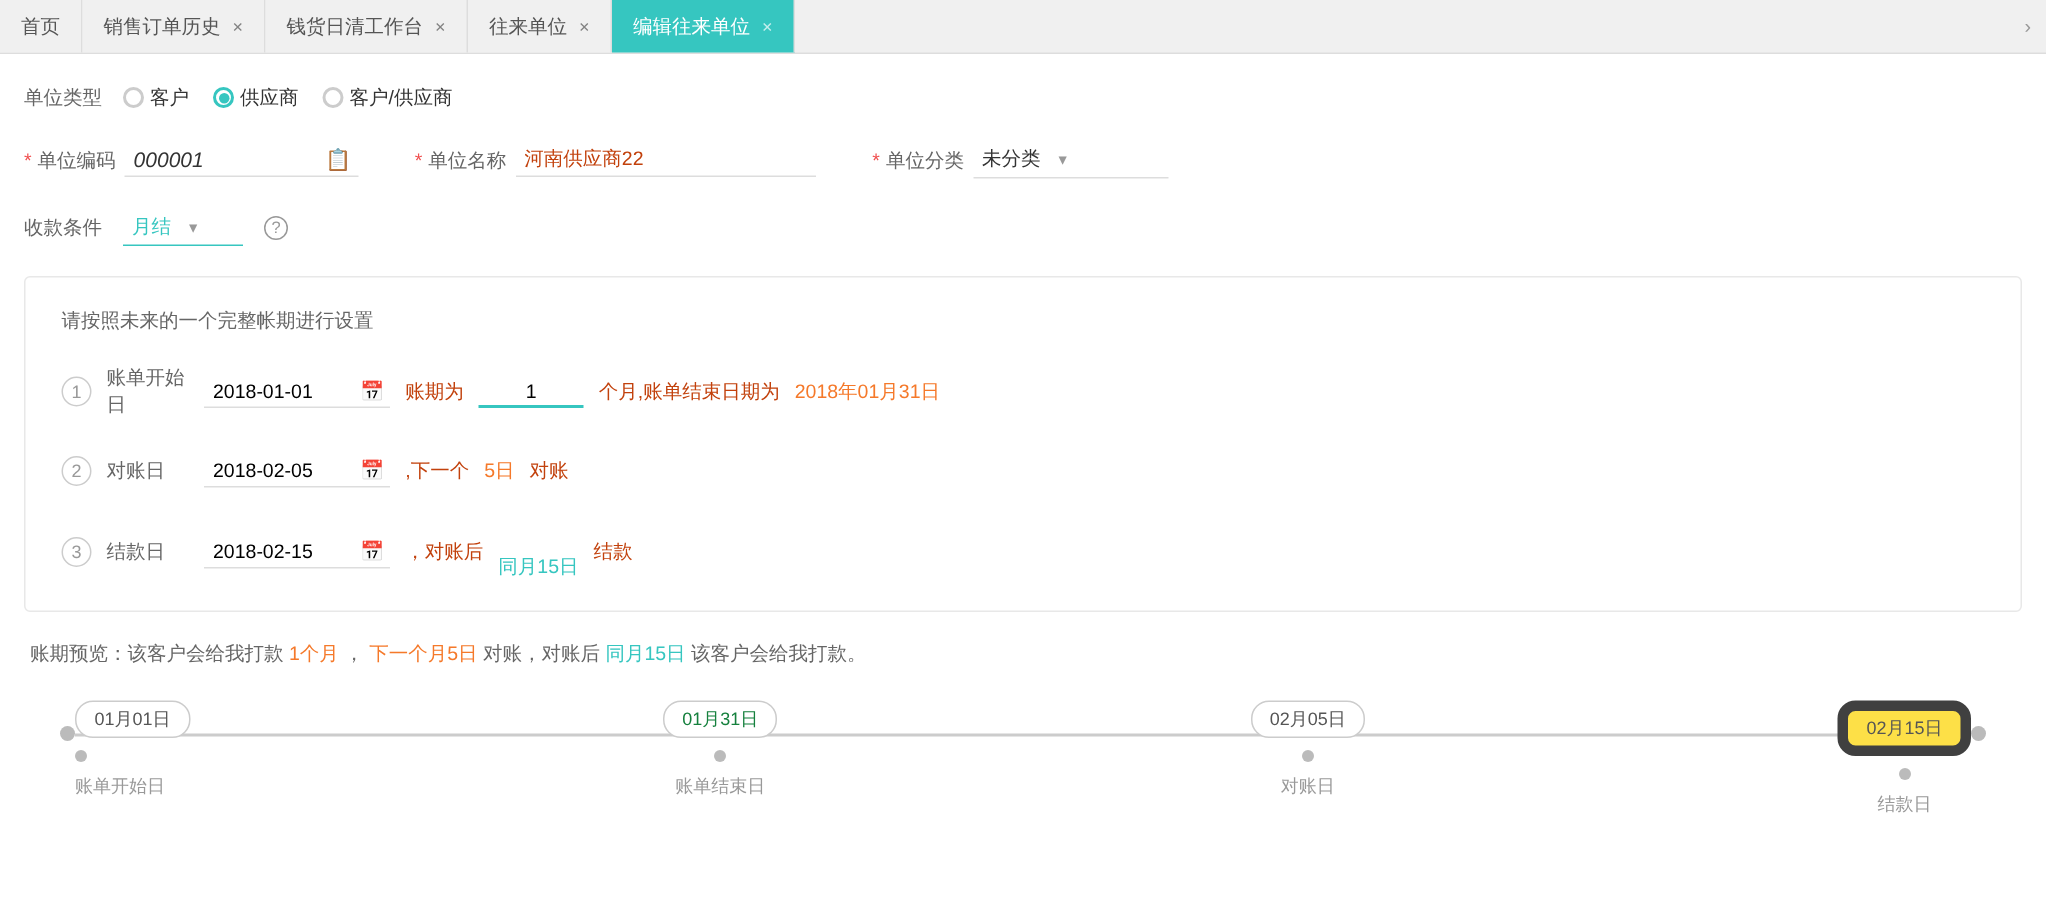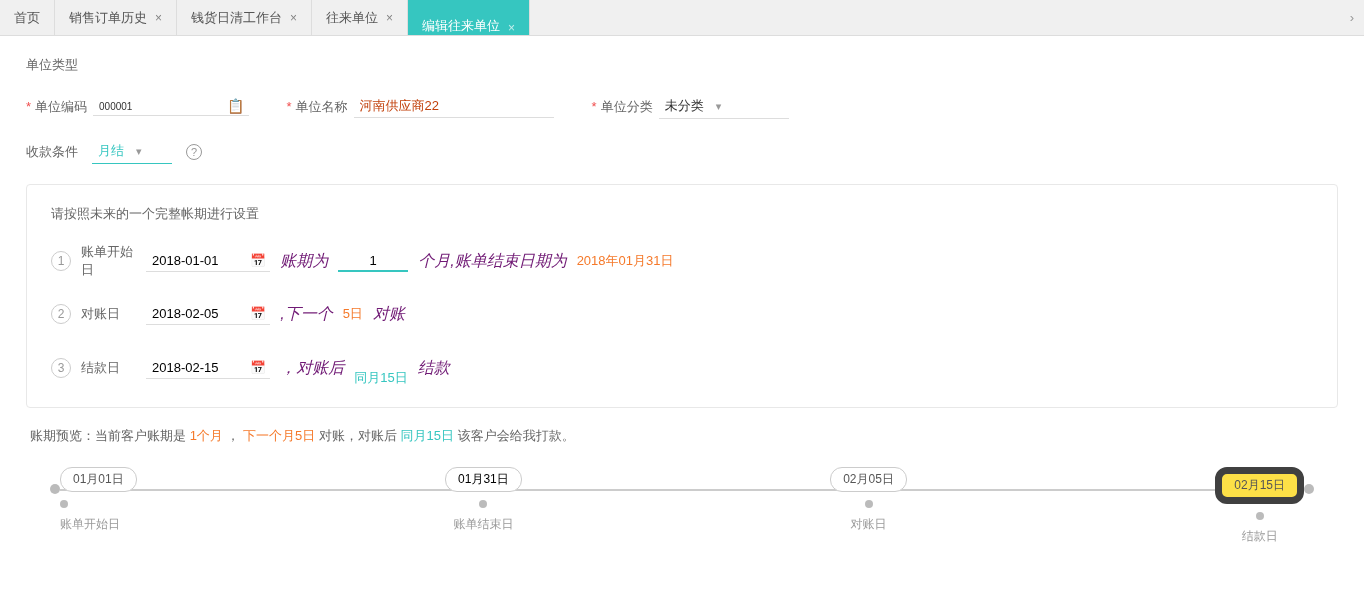"编辑往来单位" .tab.active { align-items: flex-end -> none }
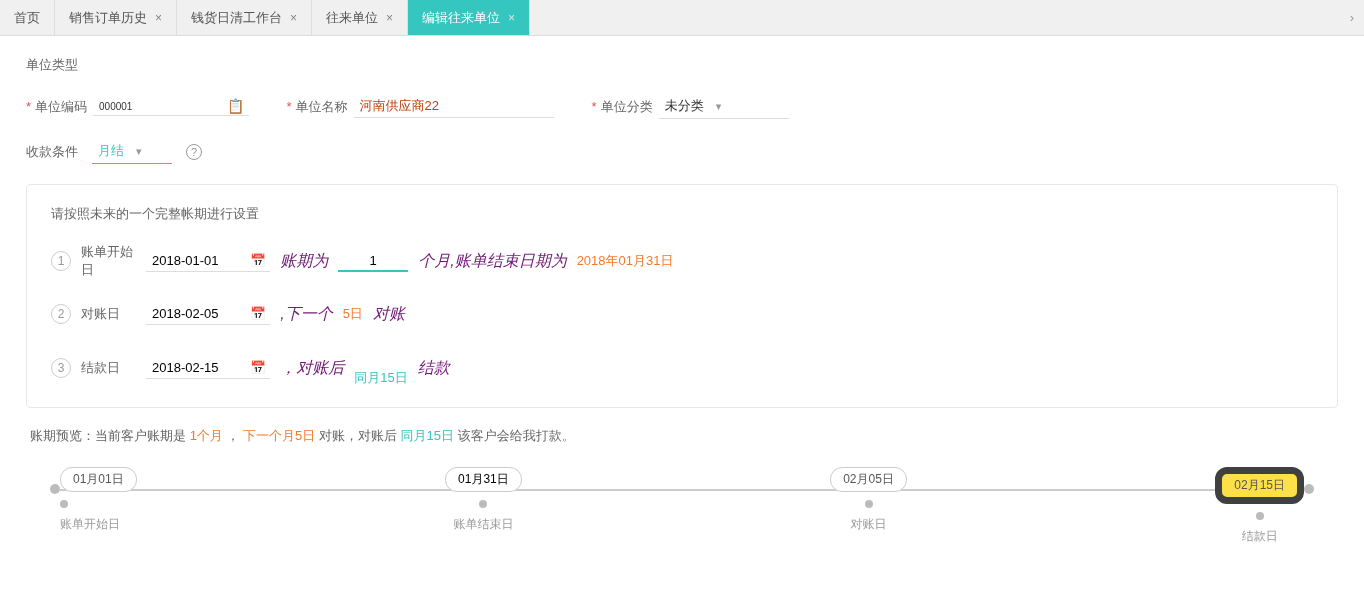"单位类型" .main-content { padding: 20px 26px -> 20px 16px }
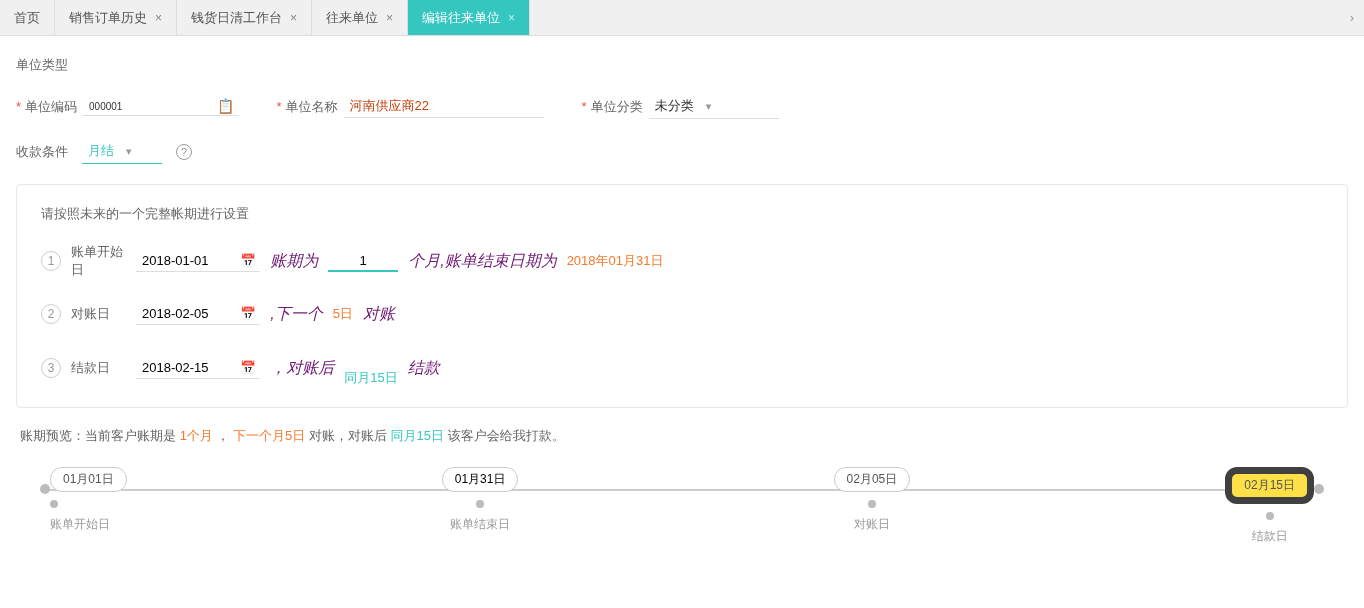"客户" div.radio-group { html: none -> <div> <div> <div></div> <span>客户</span> </div> <div> <div></div> <span>供应商</span> </div> <div> <div></div> <span>客户/供应商</span> </div> </div> }
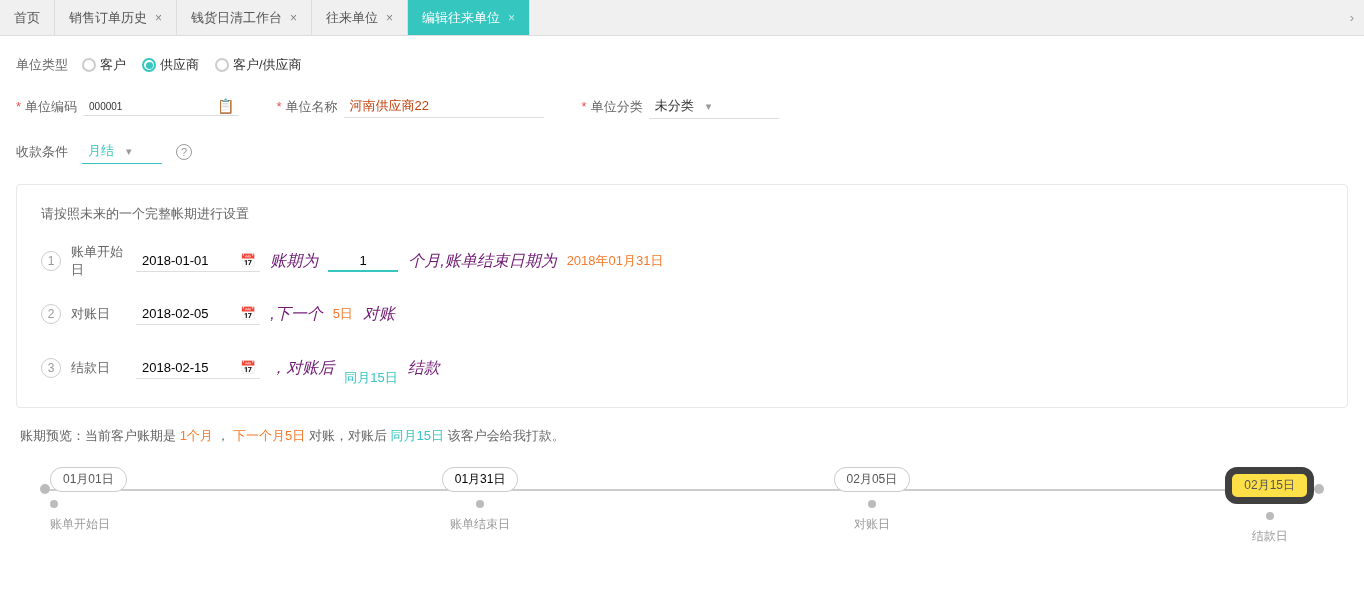"000001" .input-with-icon input { font-size: 10px -> 14px; font-style: none -> italic }
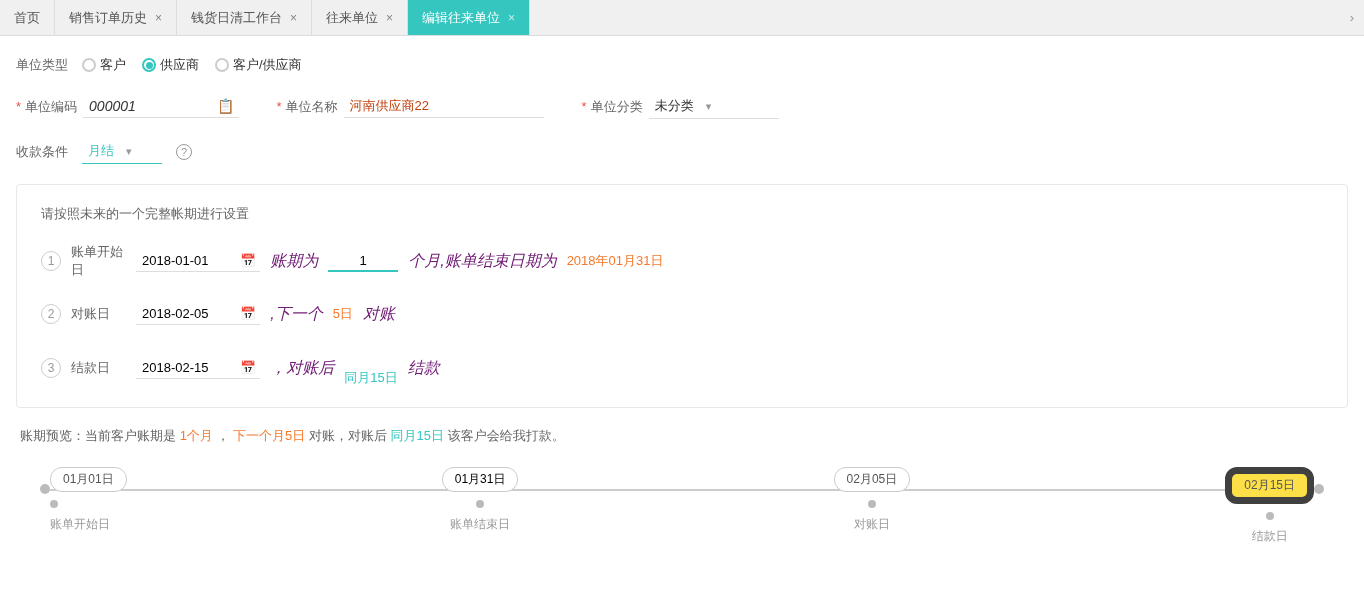"账期为" .period-desc { color: #701a75 -> #c2410c; font-size: 16px -> 13px; font-style: italic -> none }
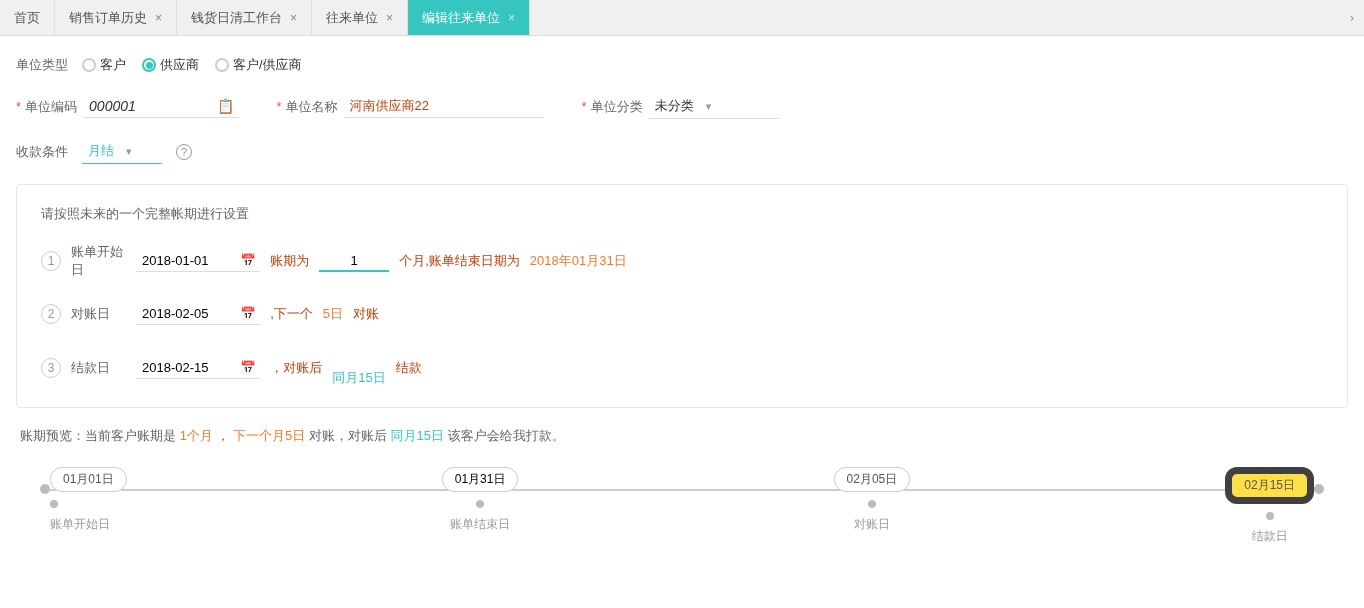"账期预览：当前客户账期是" span { text: 当前客户账期是 -> 该客户会给我打款 }
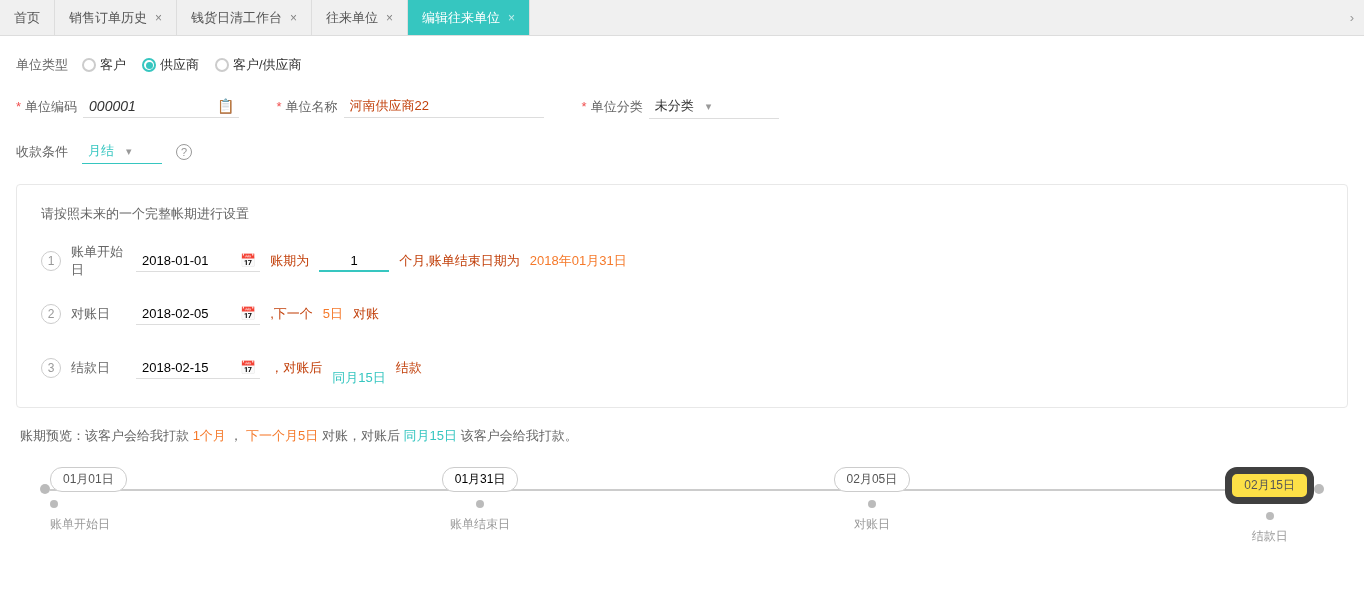"01月31日" div { color: #000000 -> #15803d }
